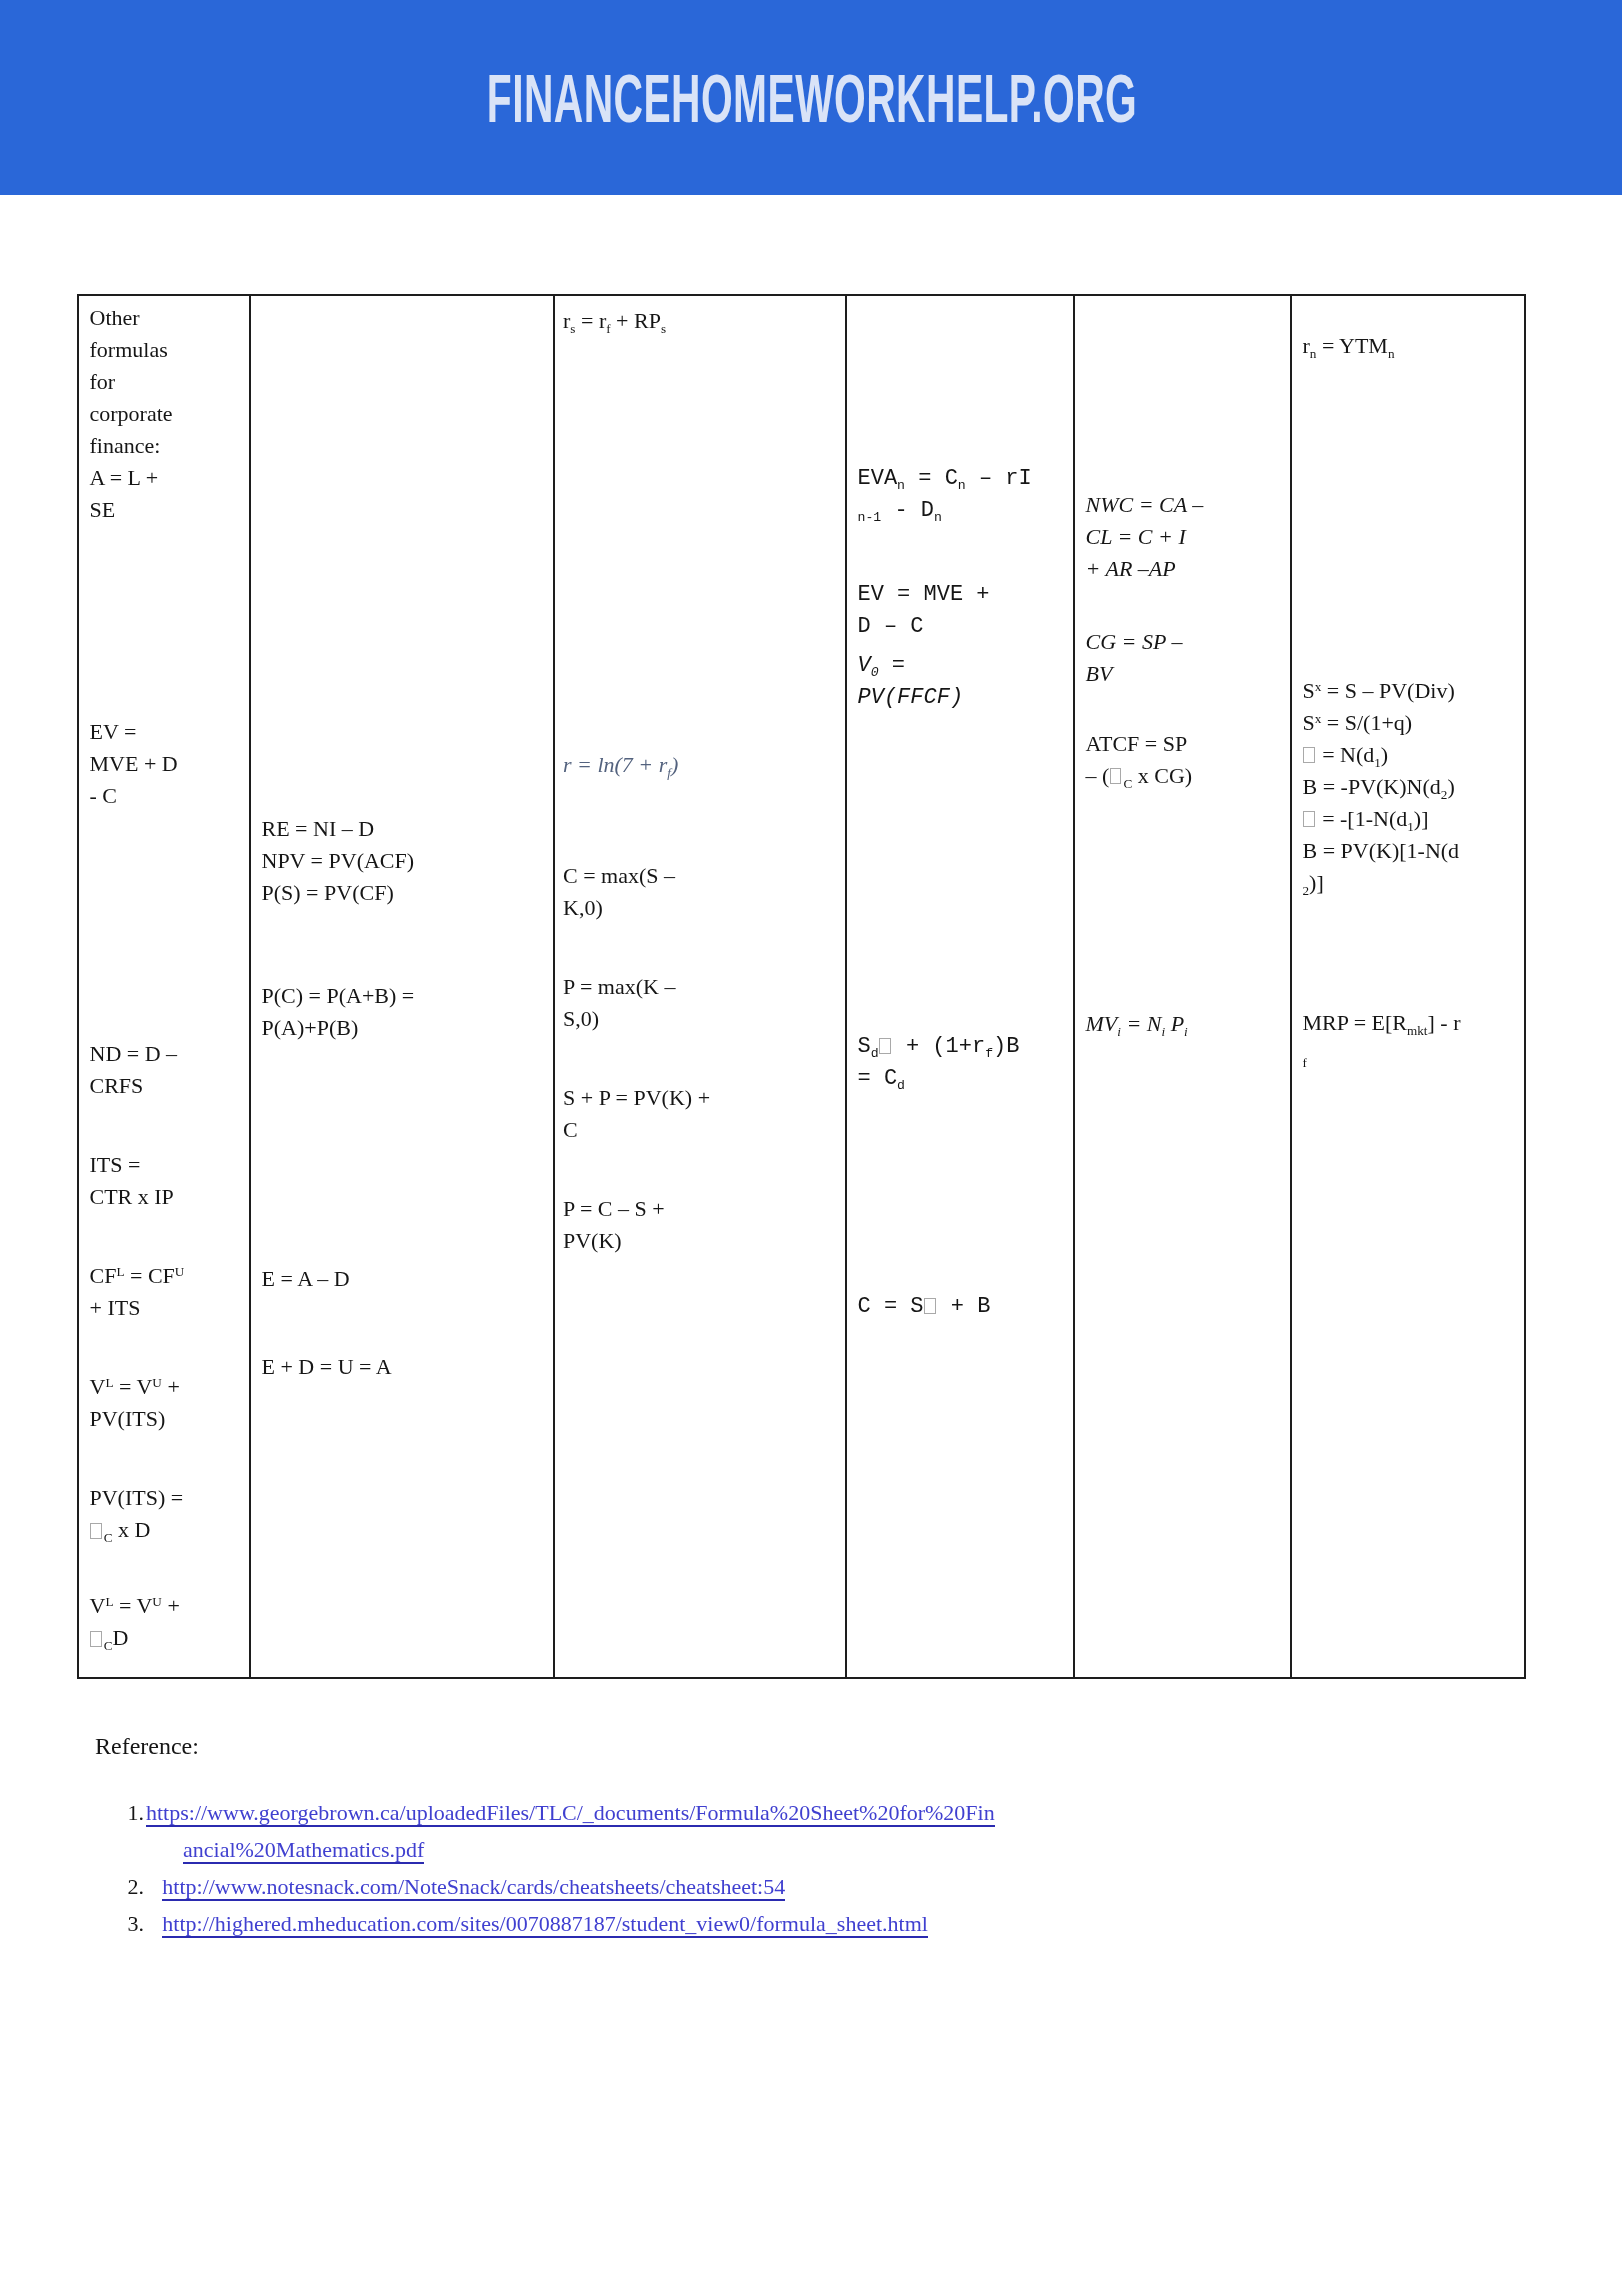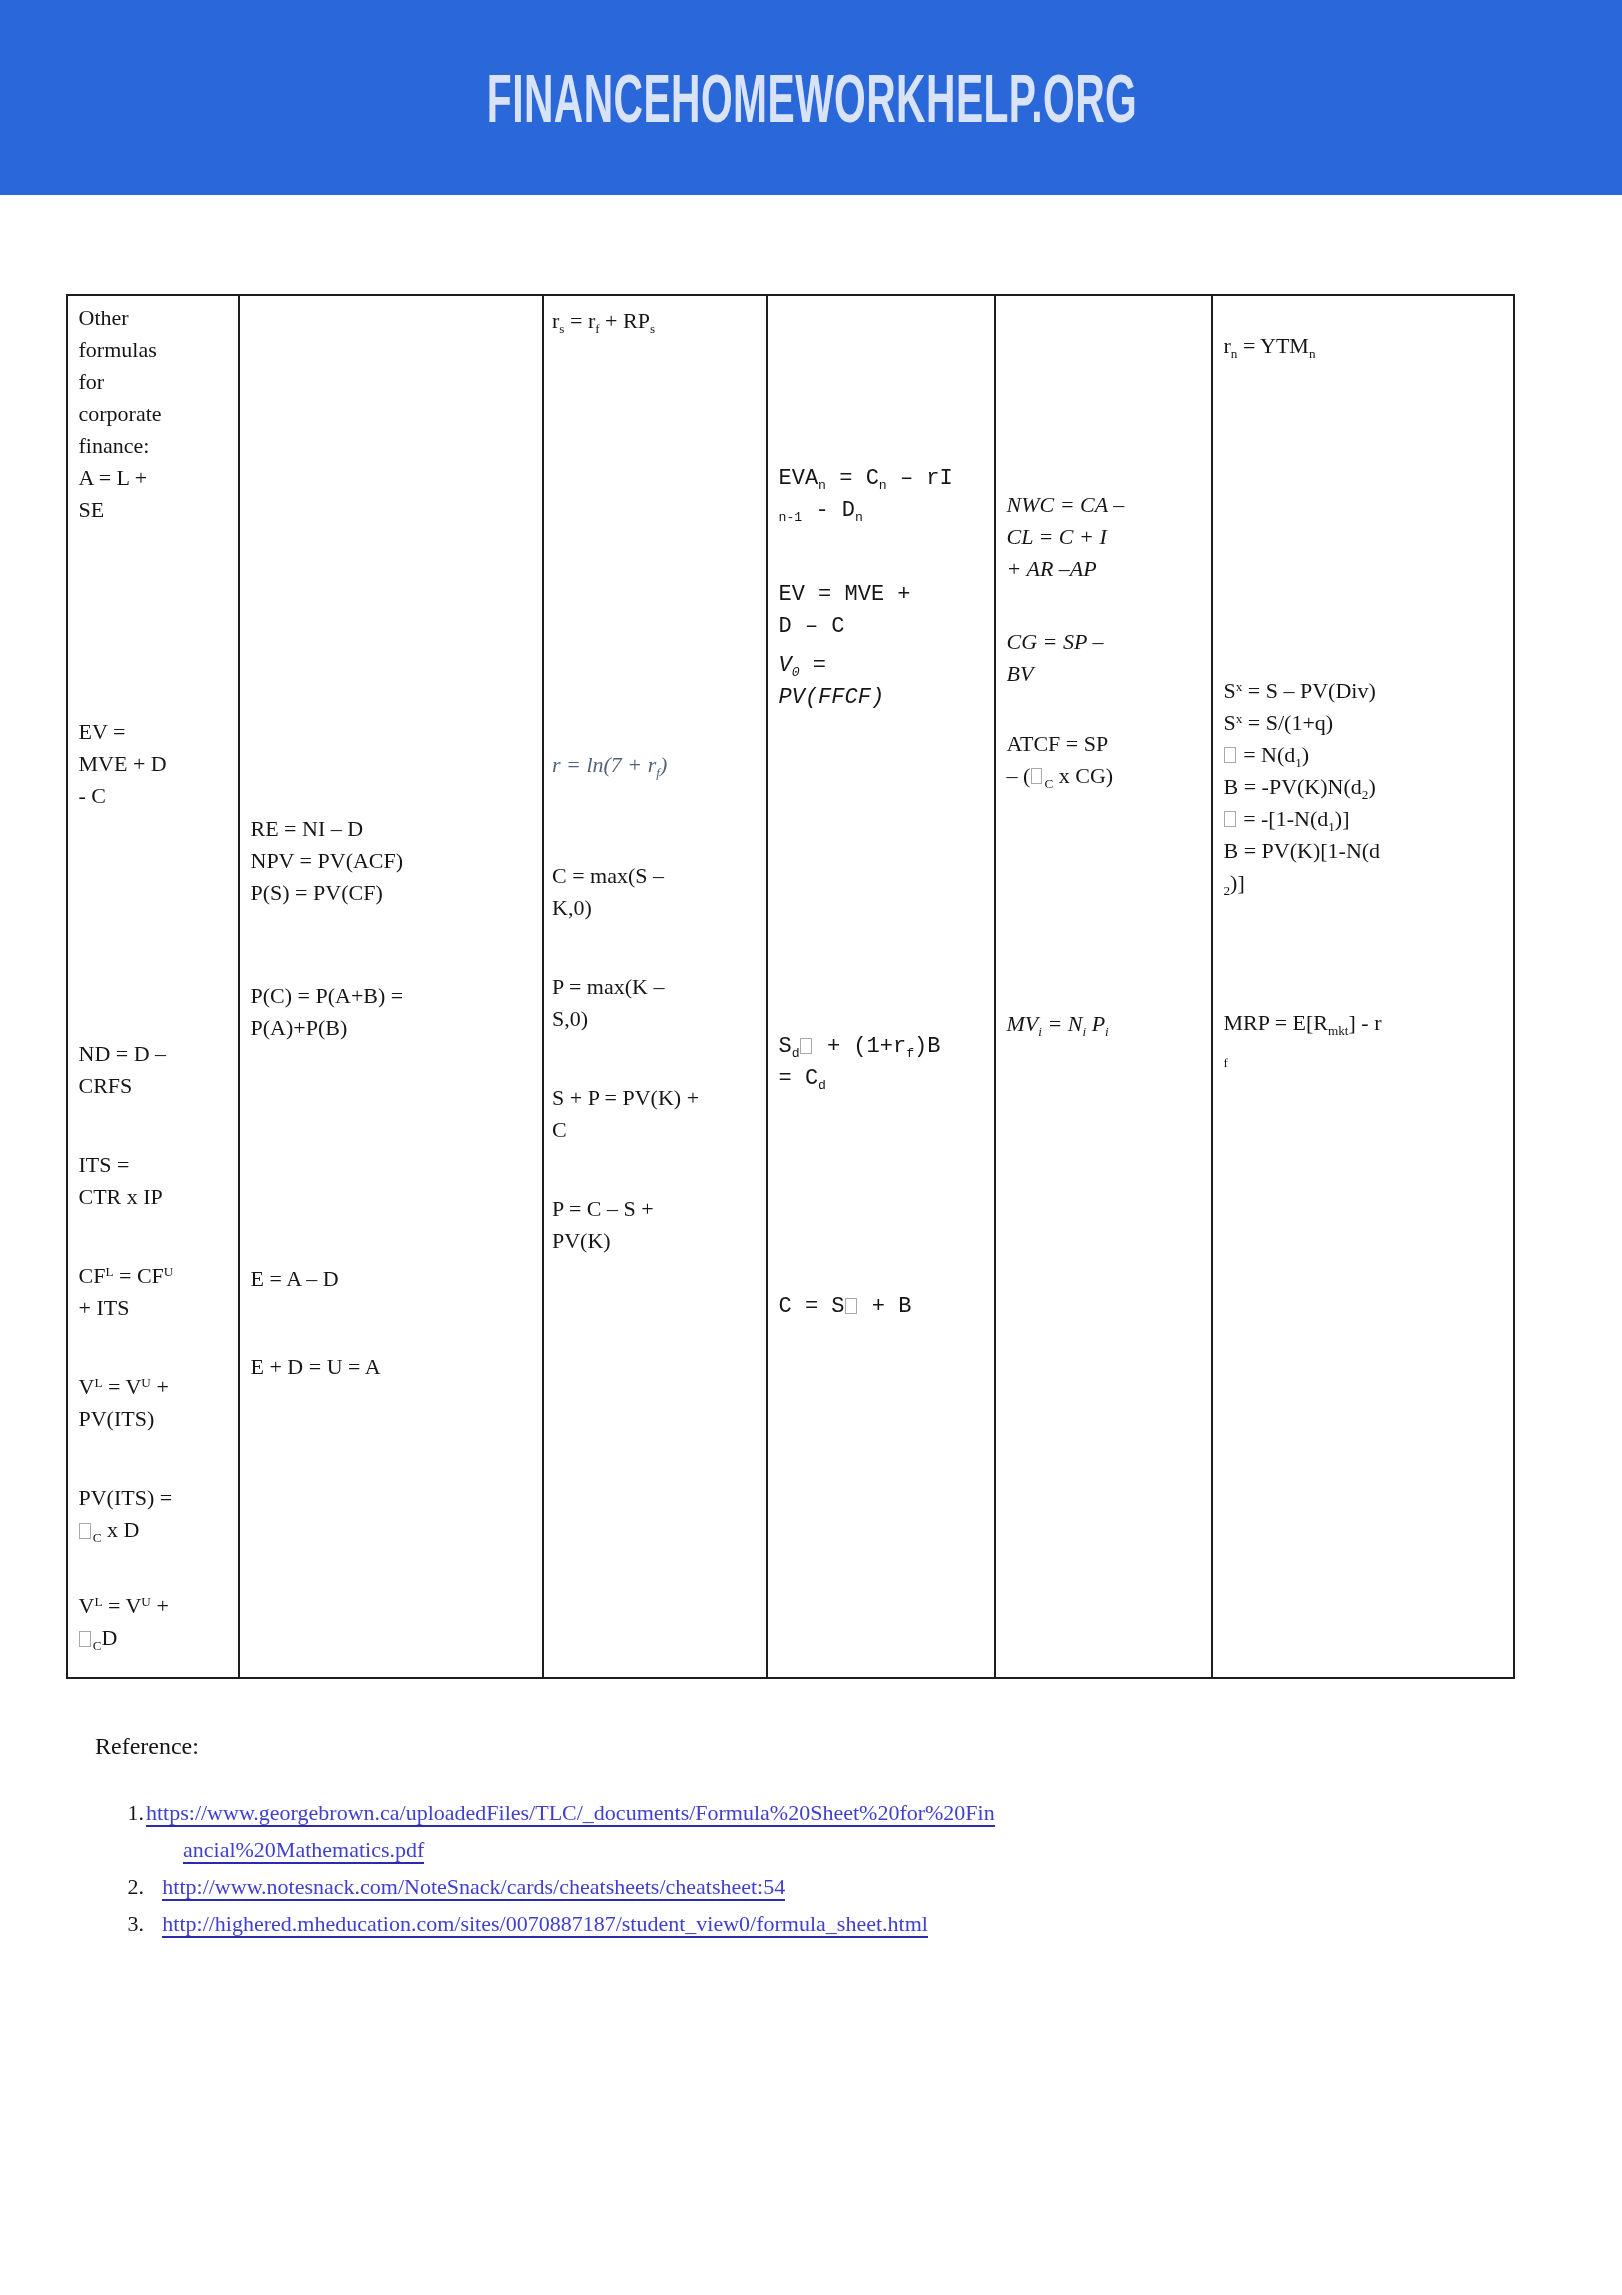"Other" .formula-table { left: 66px -> 77px }
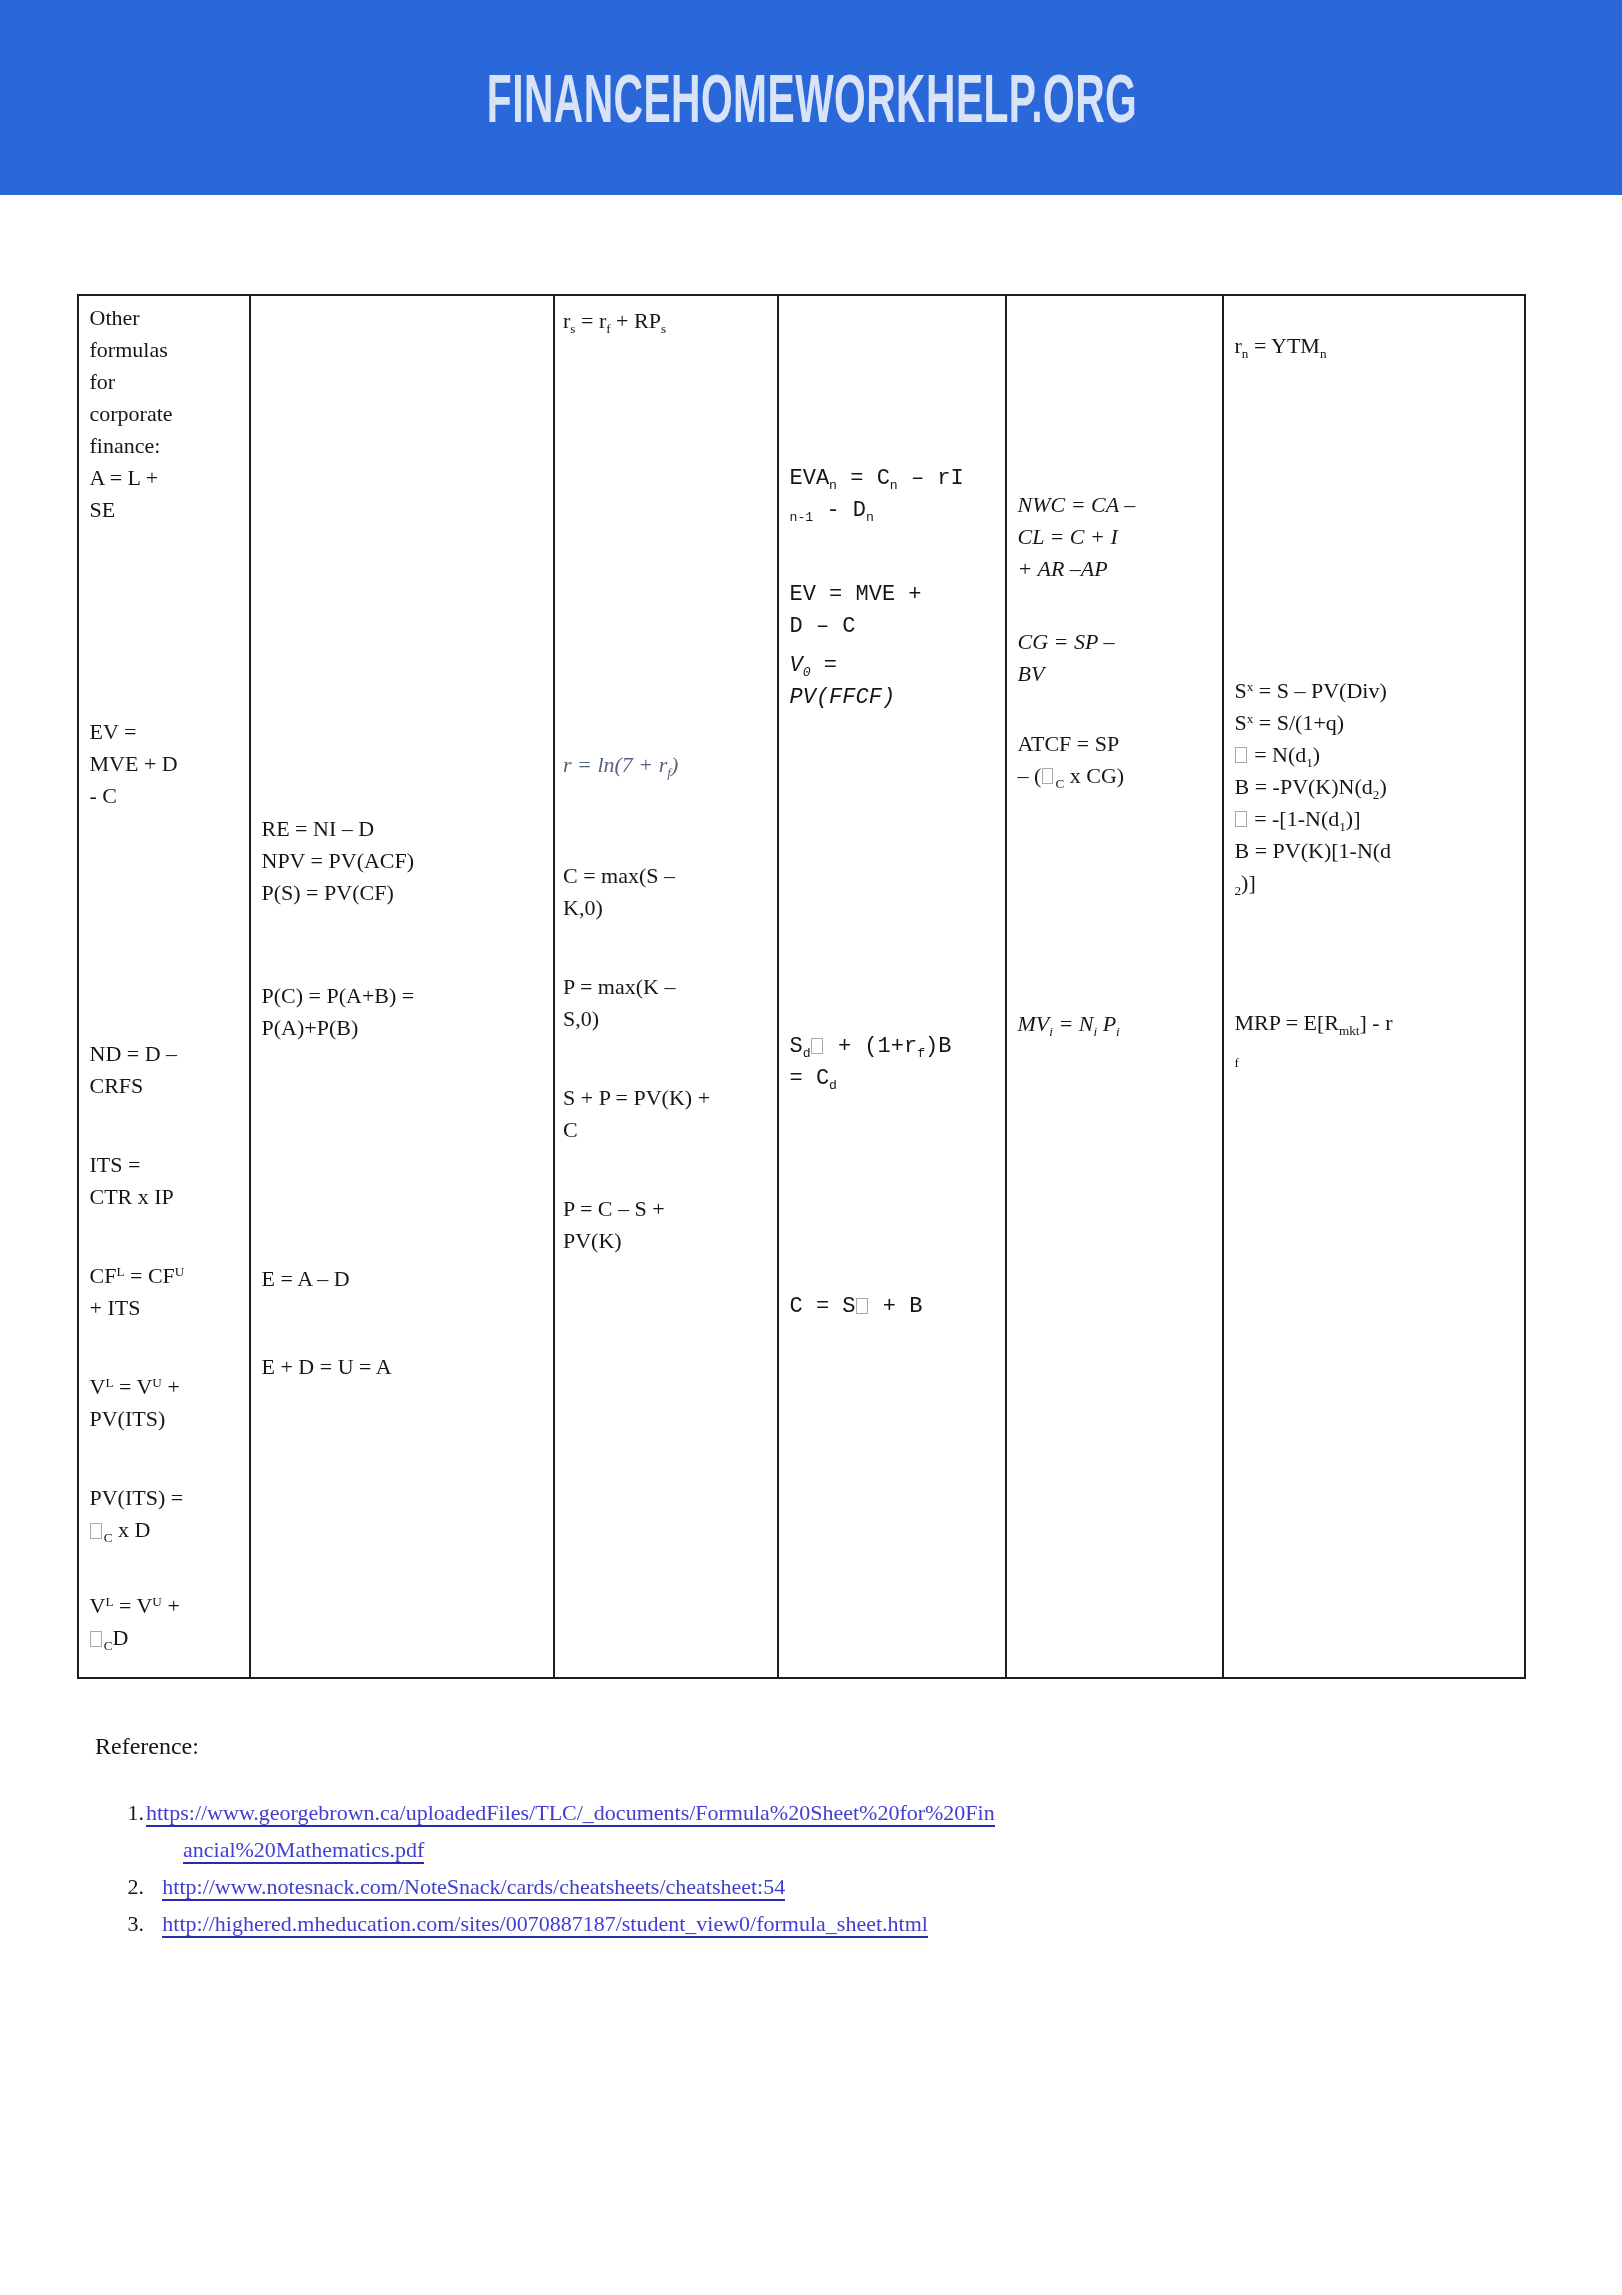"rs = rf + RPs" div.cell { width: 224px -> 292px }
